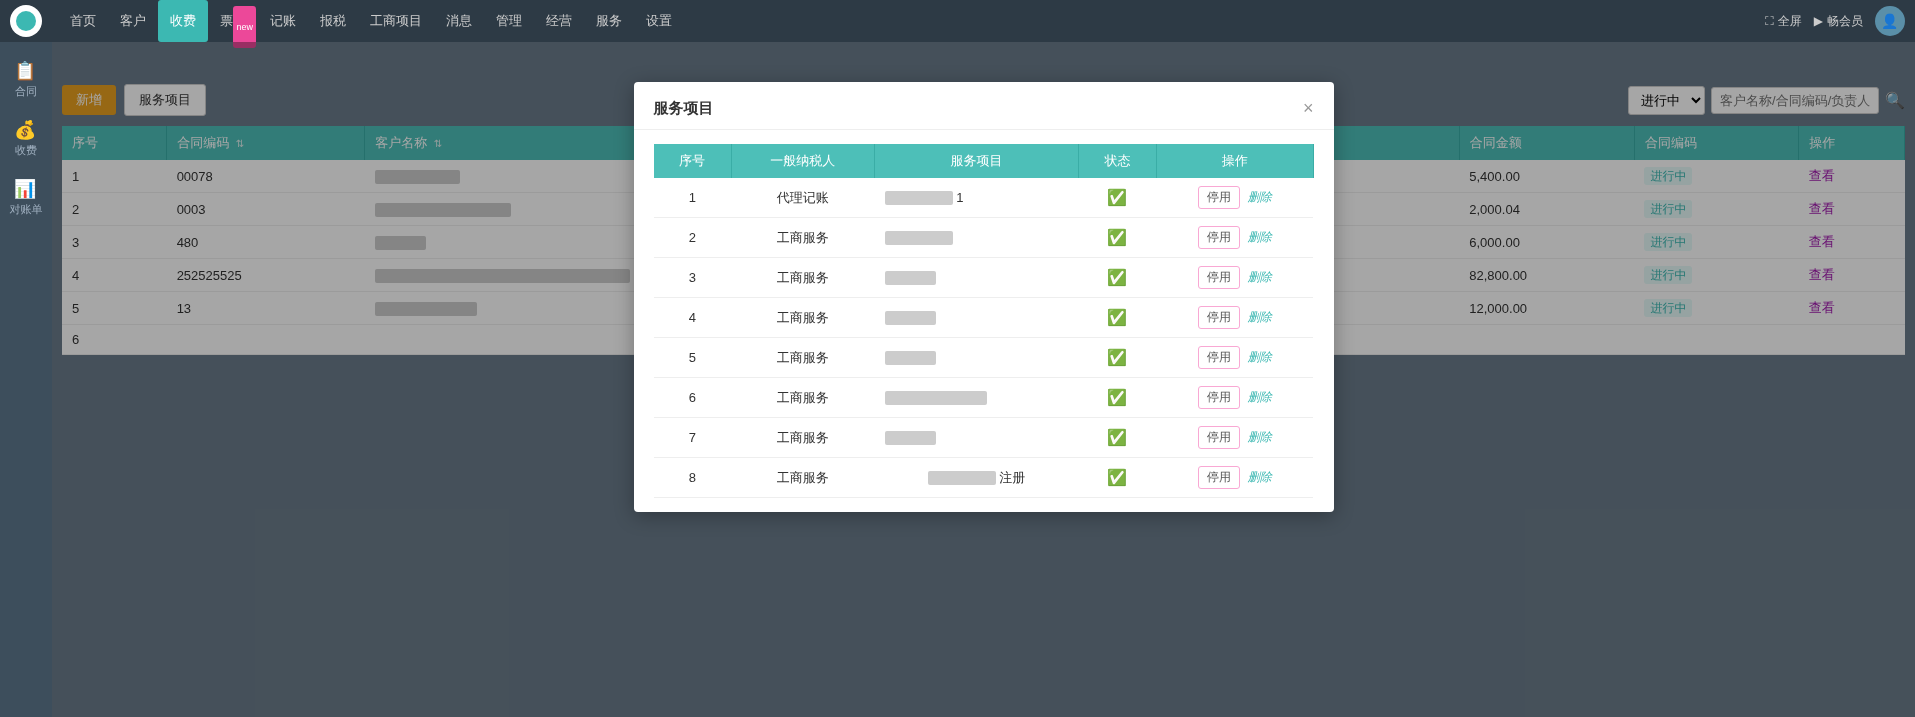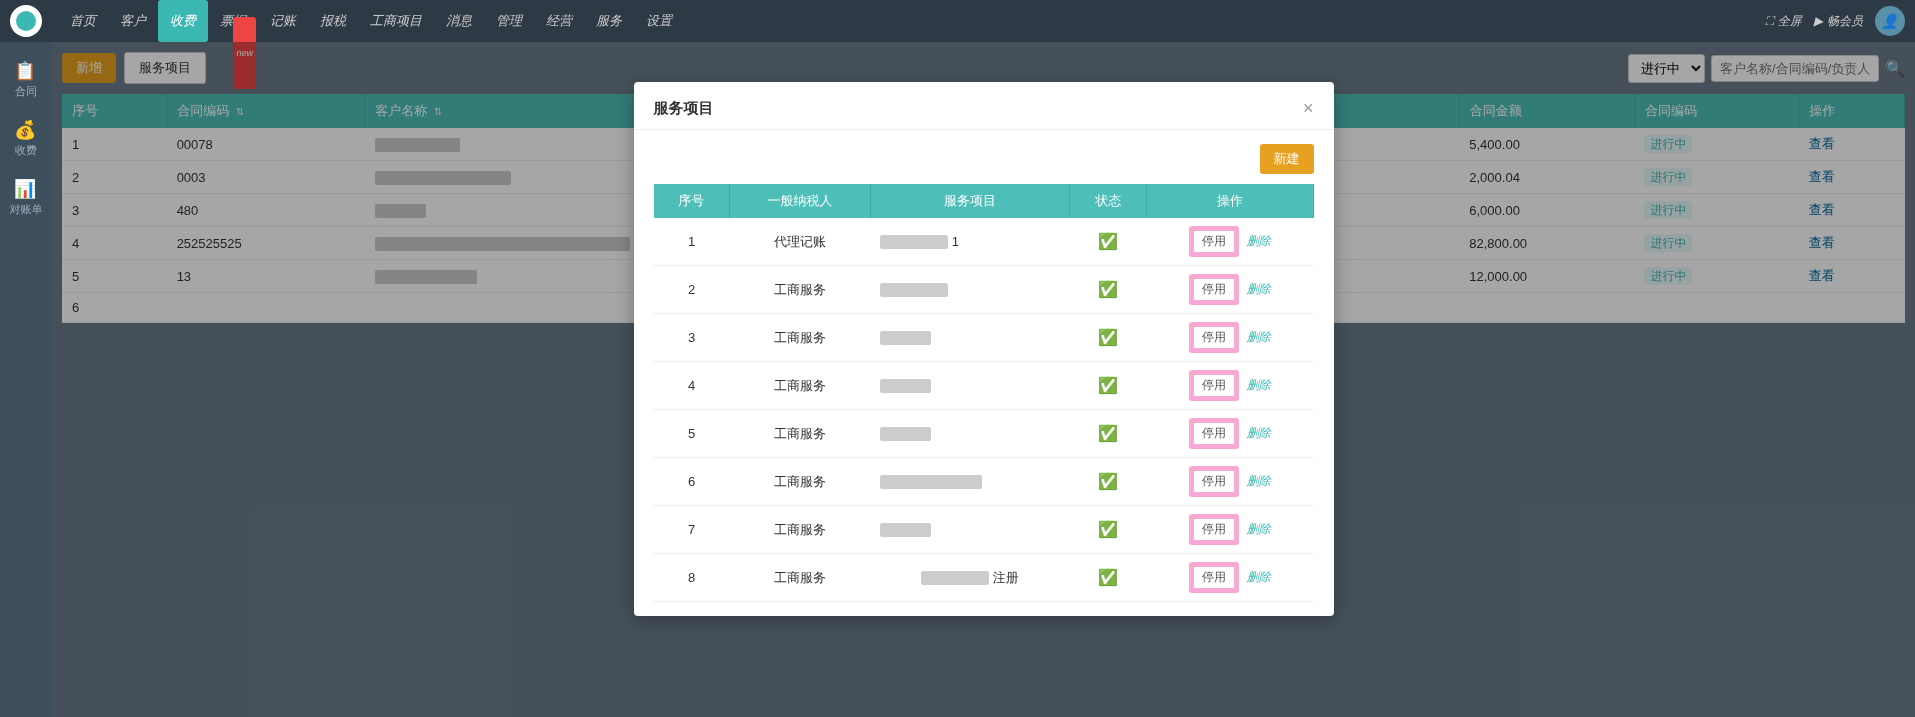"首页" .top-nav { font-style: italic -> none }
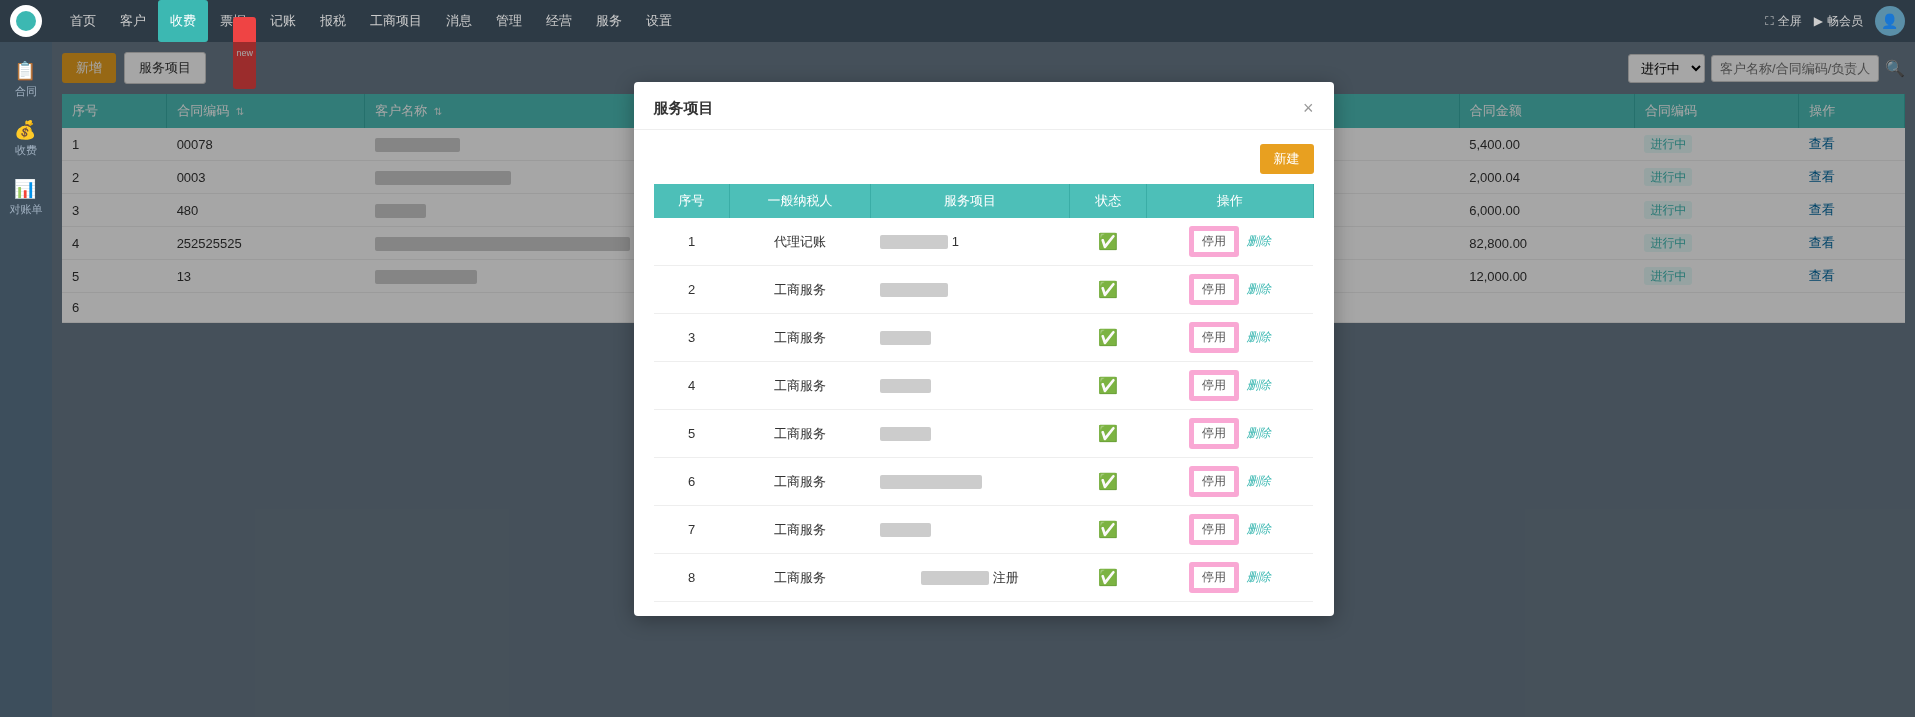"new" .nav-badge { background: #ef4444 -> #ec4899; padding: 15px 3px -> 0 3px; top: 17px -> 6px }
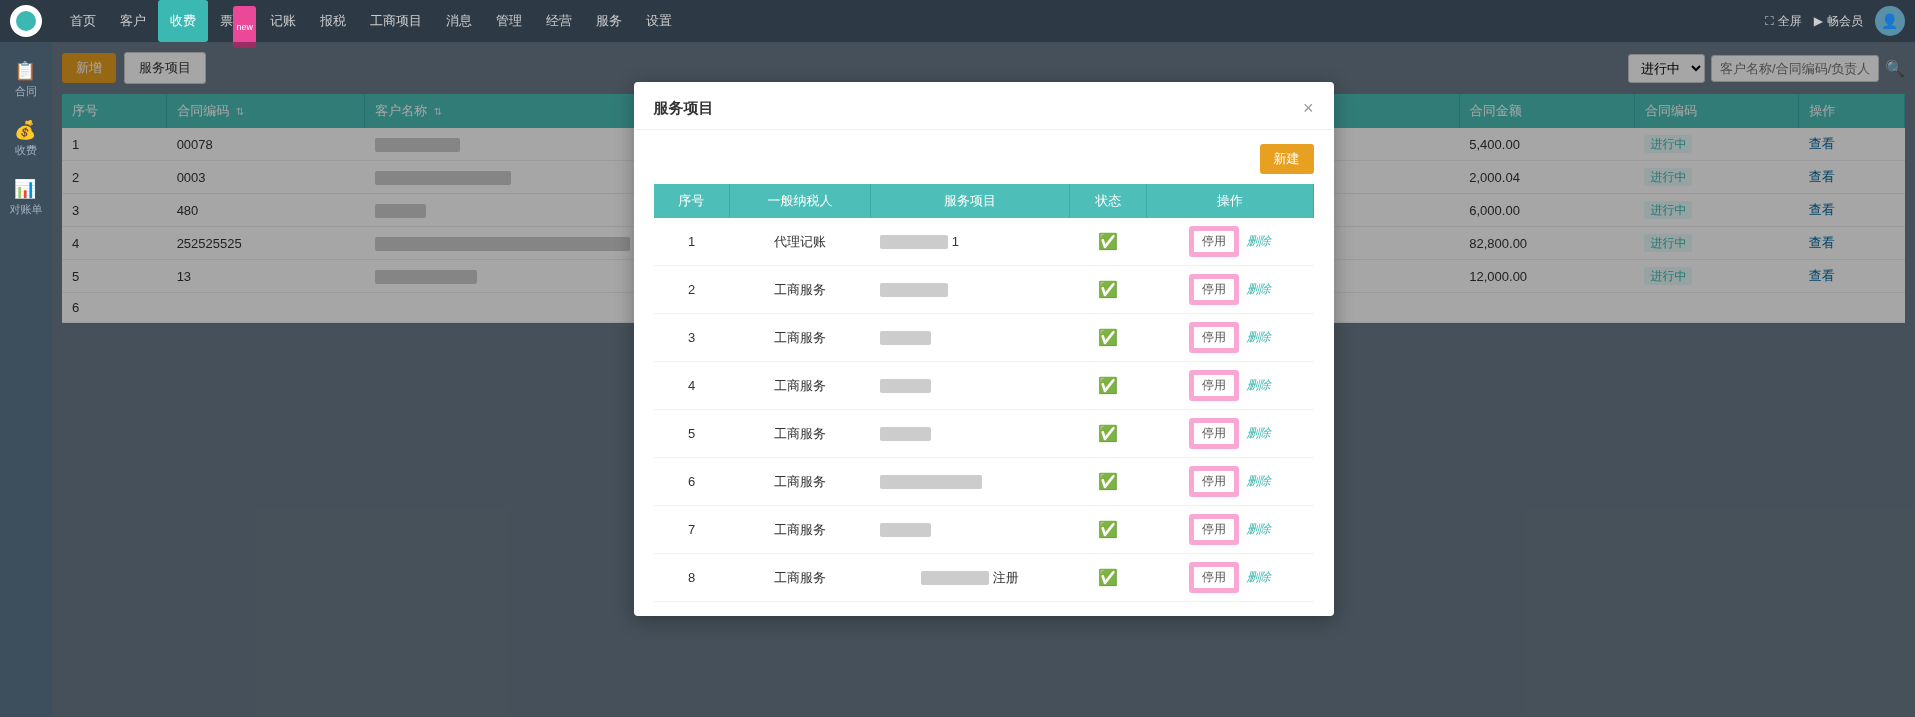"新增" .toolbar { margin-top: none -> 32px }
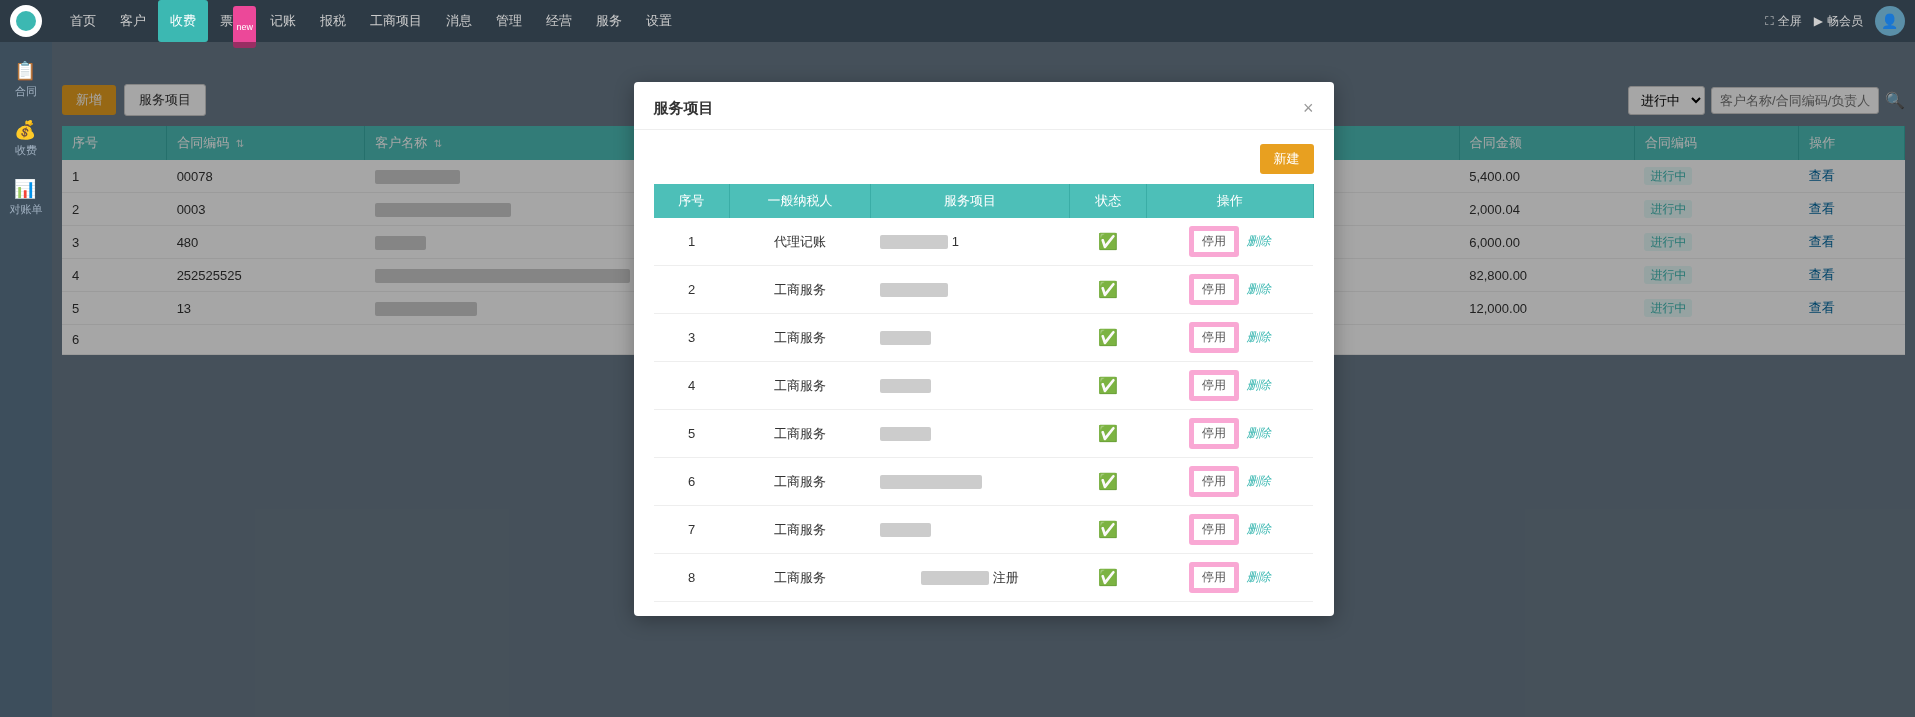"新建" div.modal-toolbar { html: <div> <button>新建</button> </div> -> none }
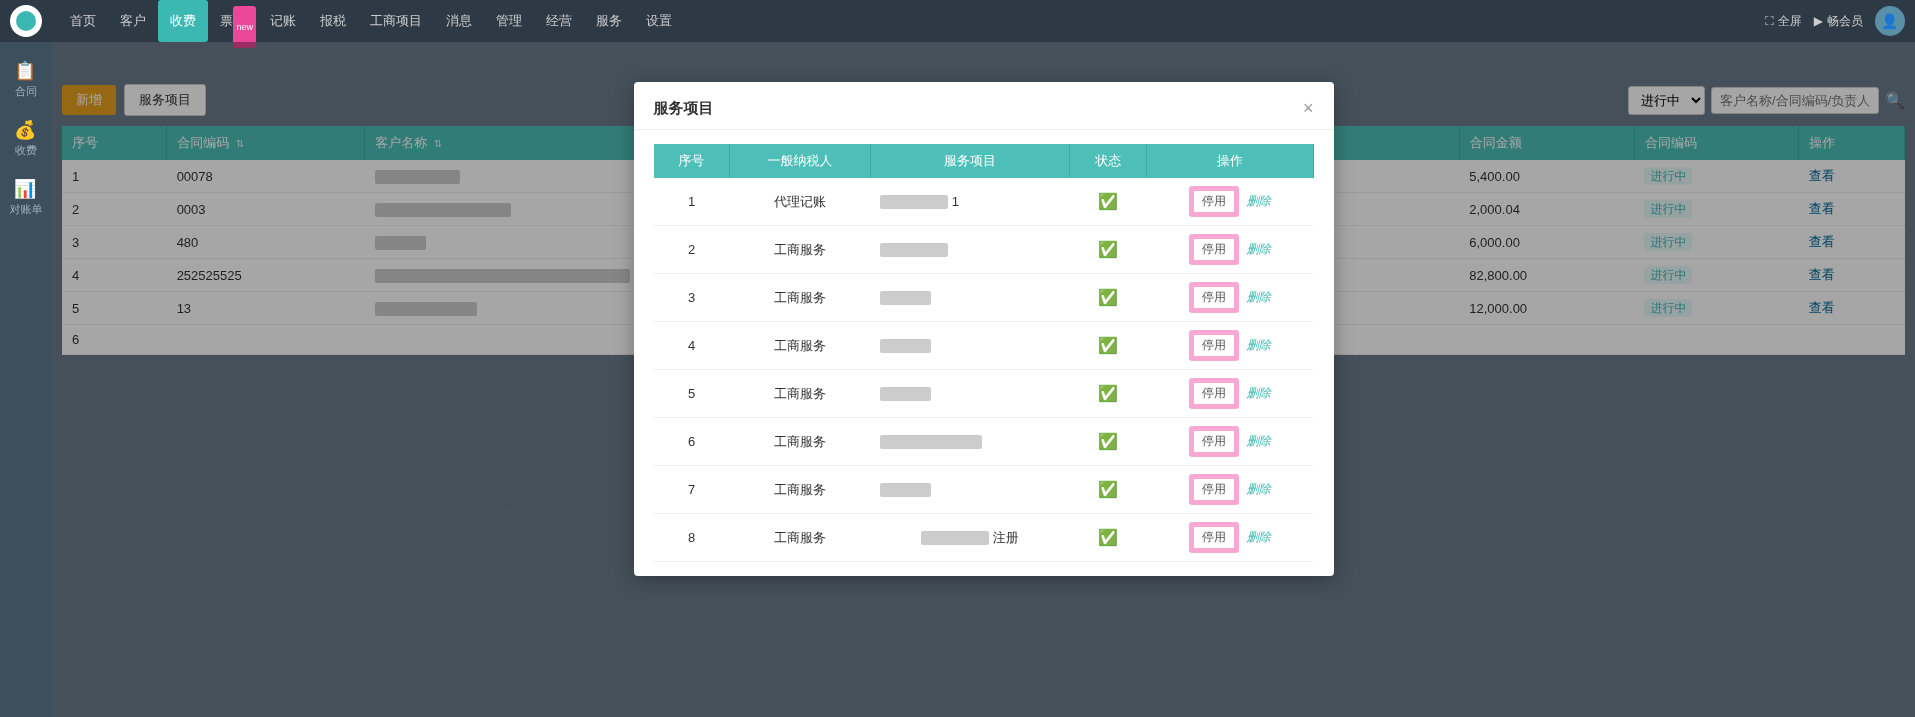"查看" .link-view { color: #0369a1 -> #a21caf }
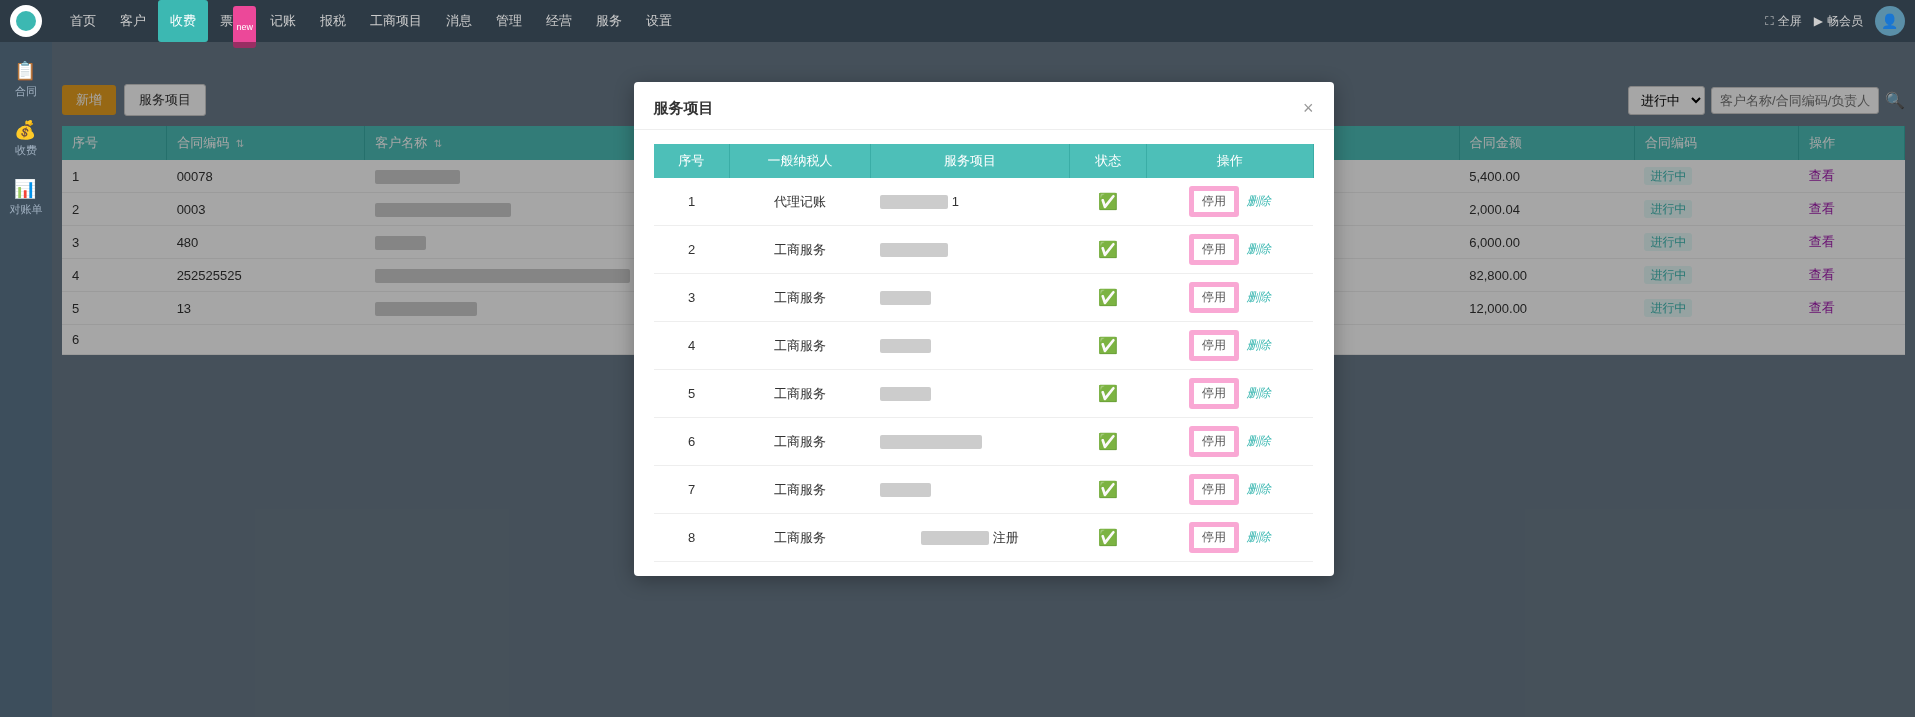"停用" .btn-stop { border: 5px solid #f9a8d4 -> 1px solid #f9a8d4 }
